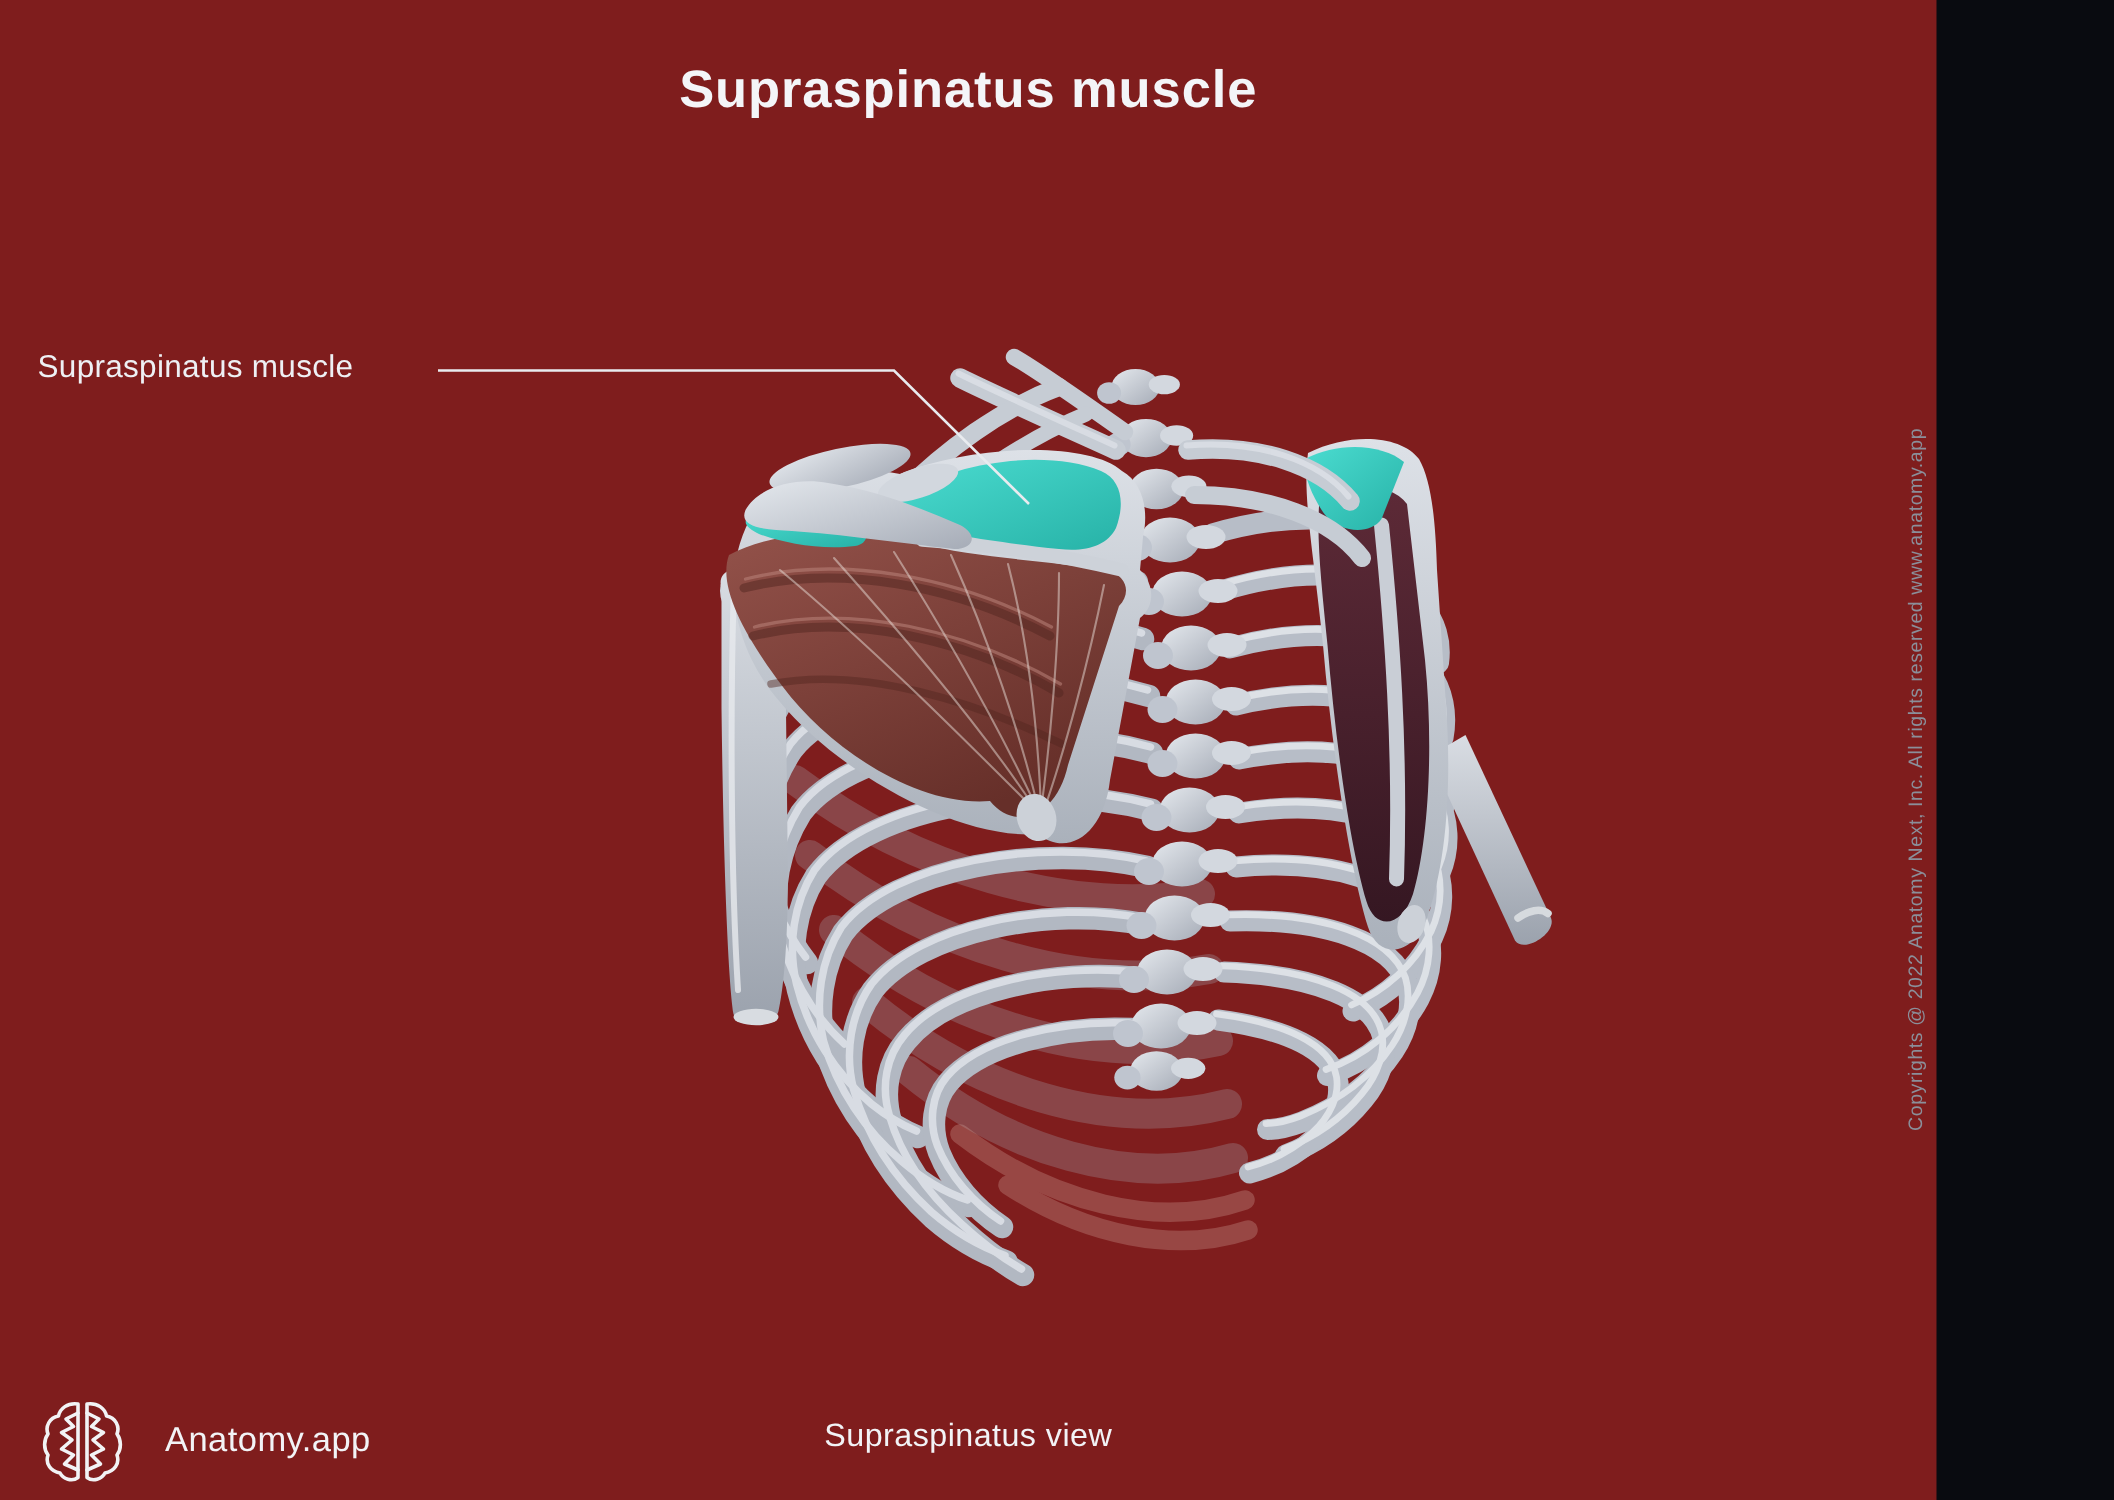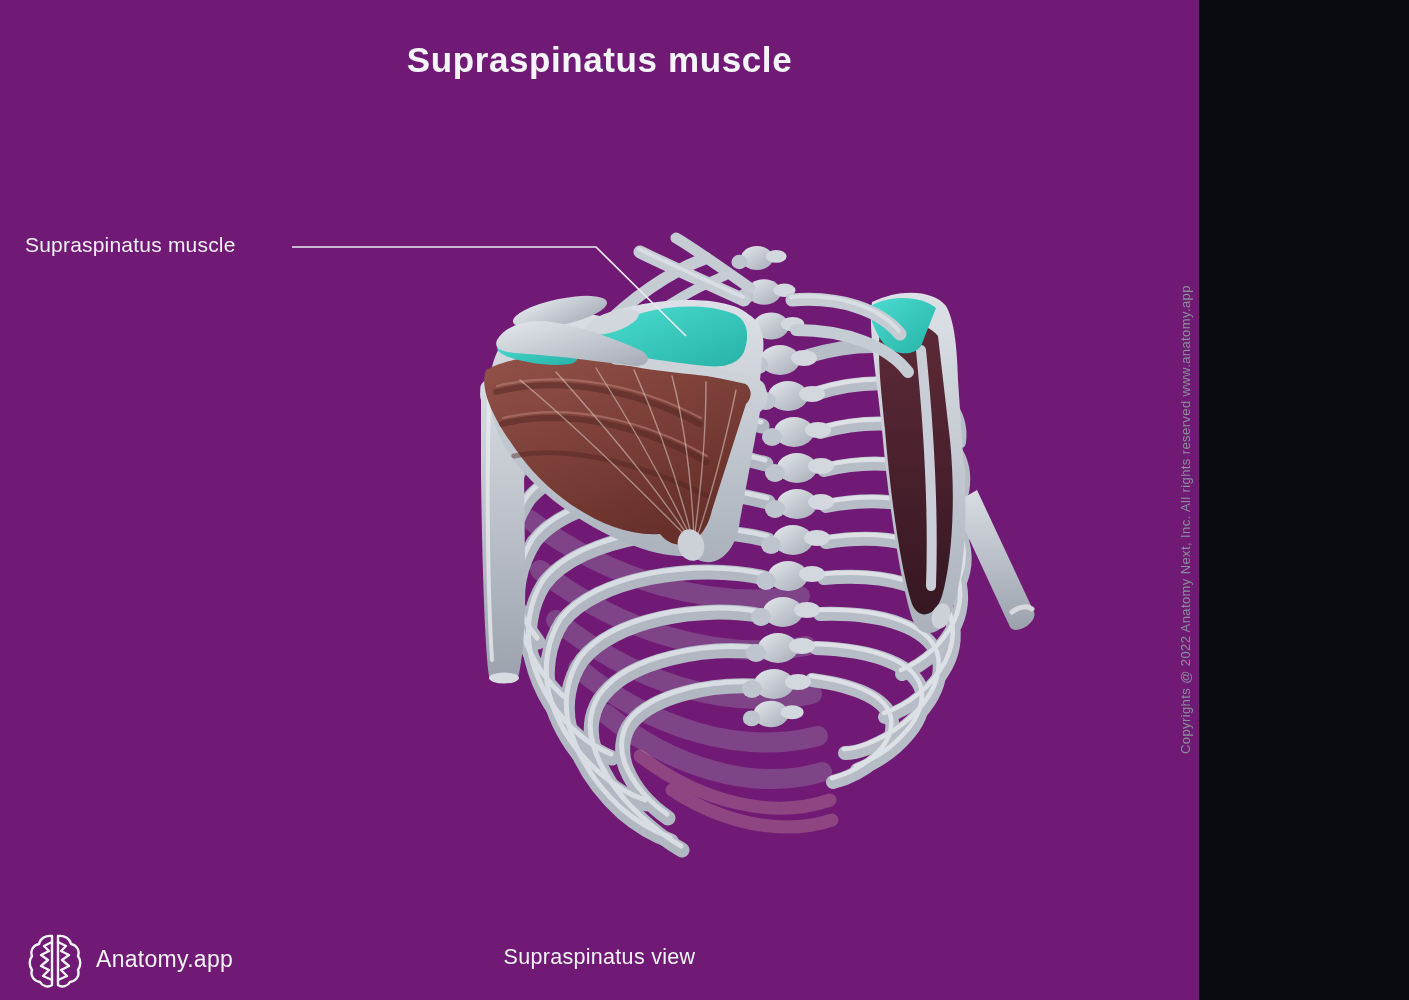"Supraspinatus muscle" .page { background: #701a75 -> #7f1d1d; width: 1199px -> 1291px }
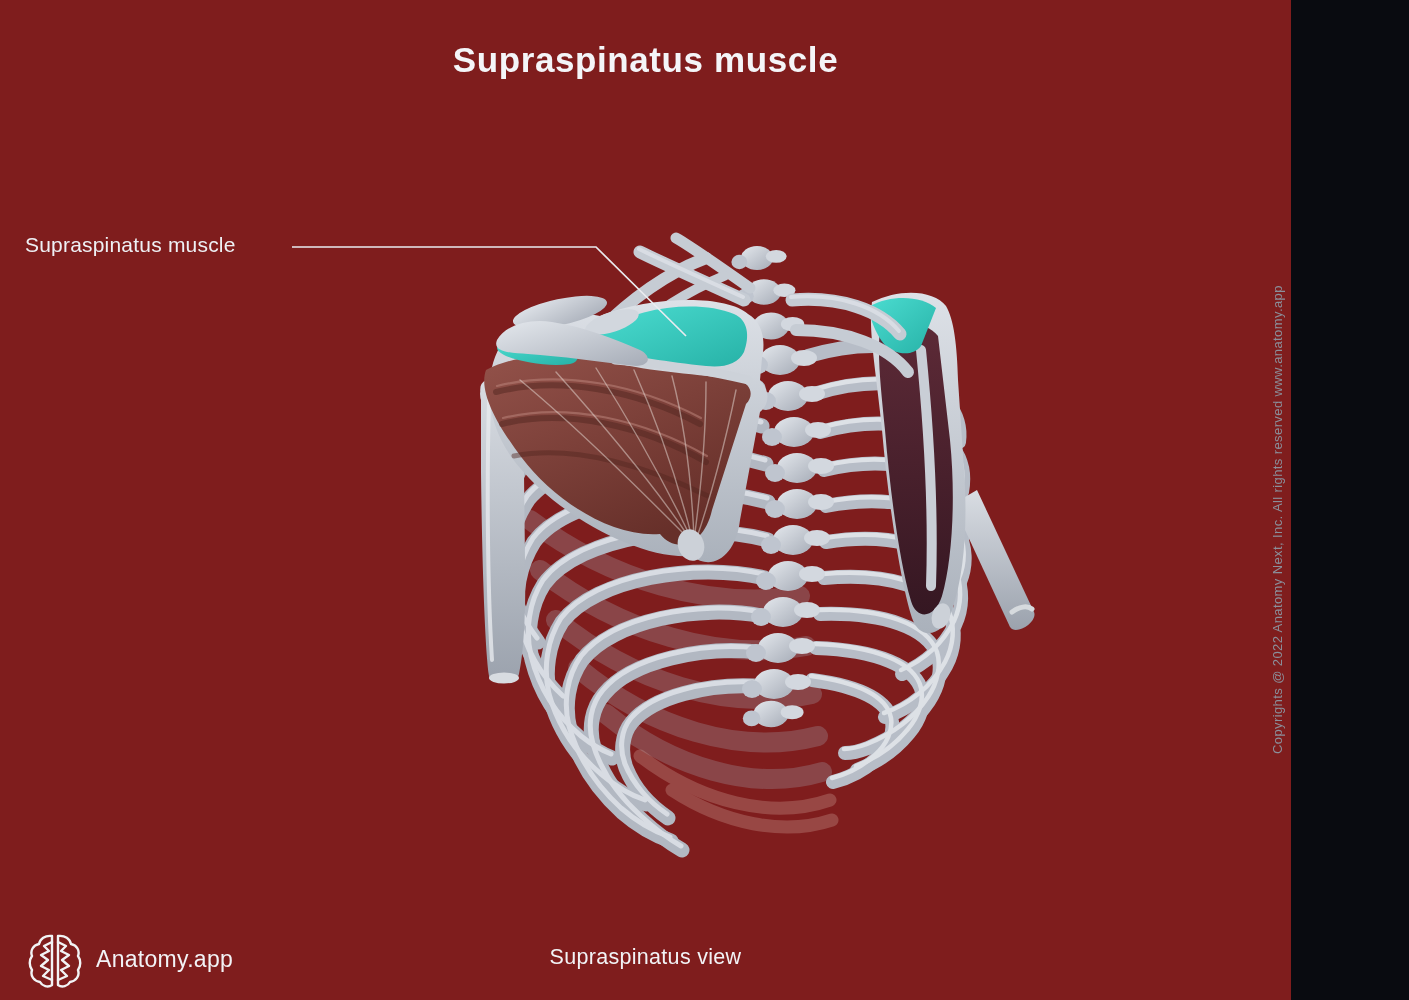"Anatomy.app" .footer-brand { gap: 14px -> 28px }
